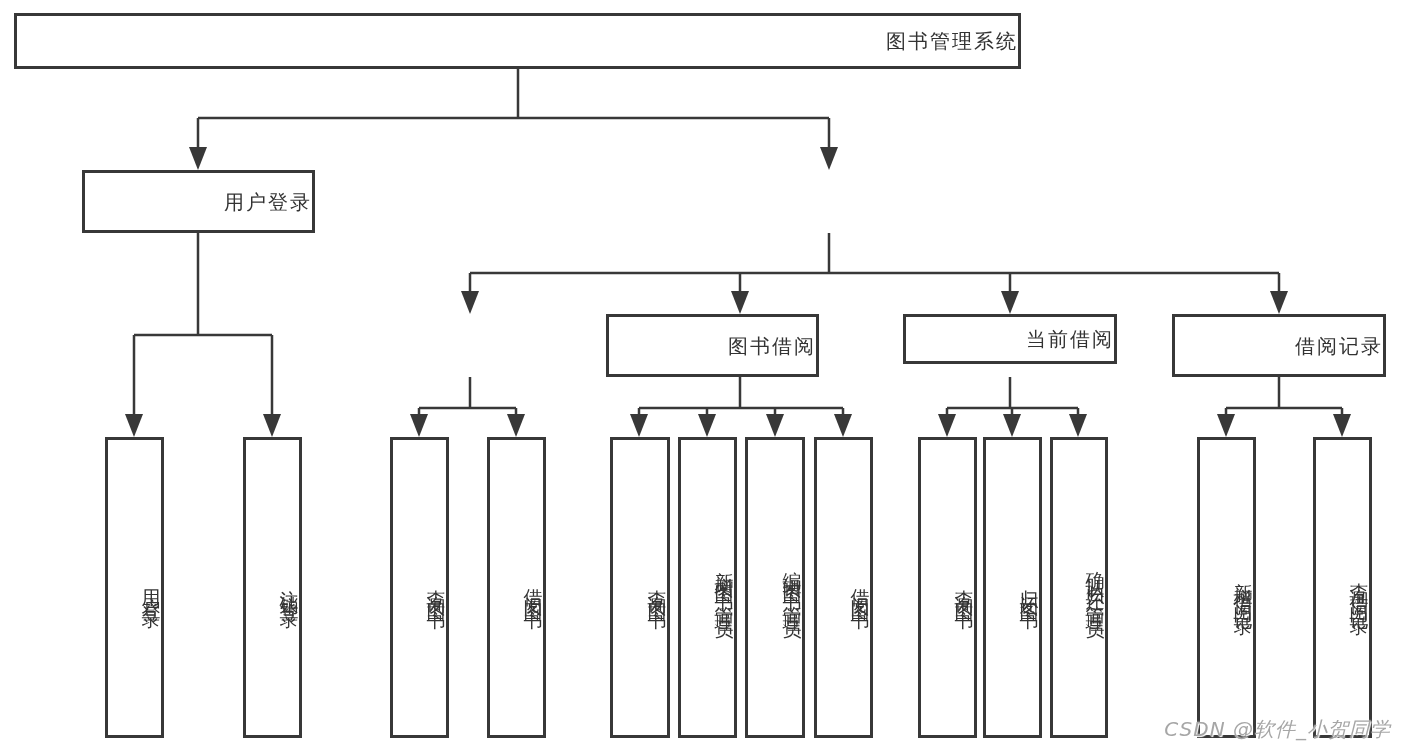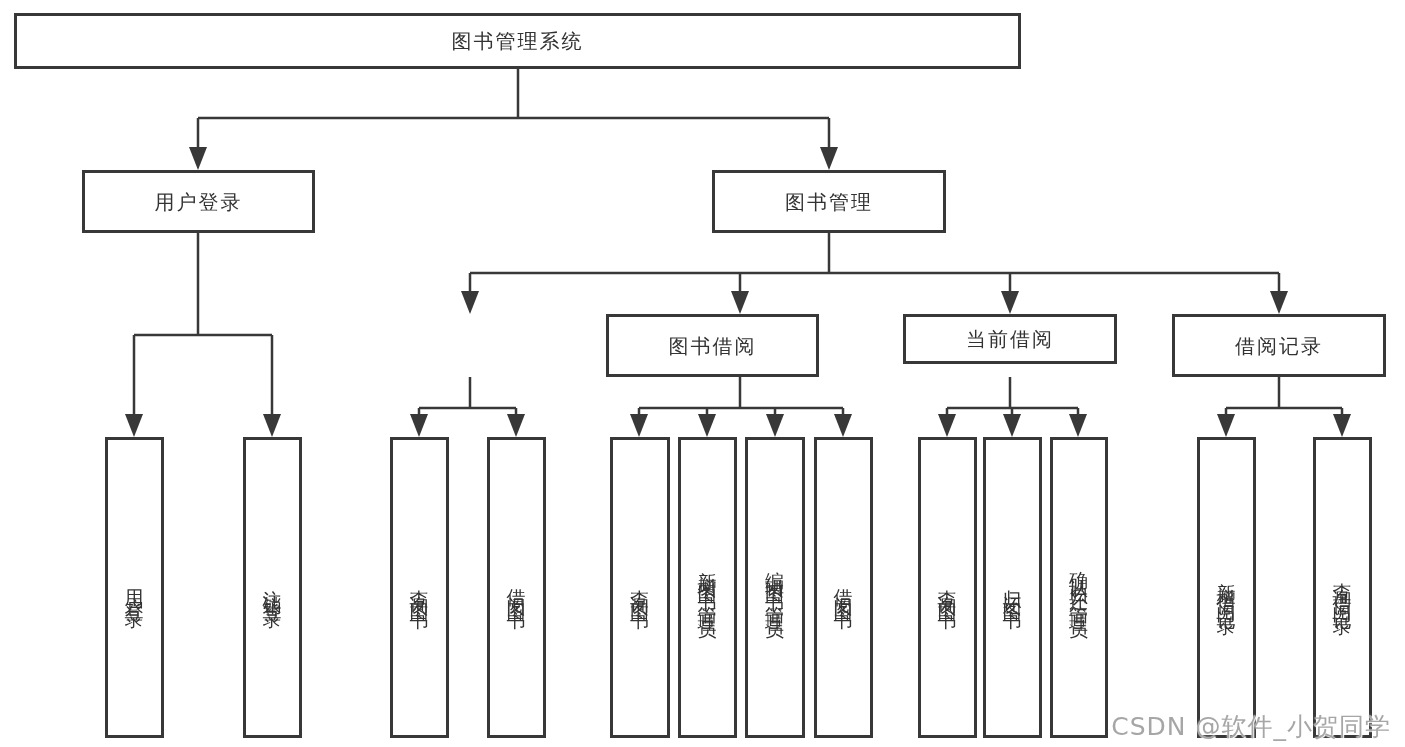"图书管理系统" .box { justify-content: center -> flex-end }
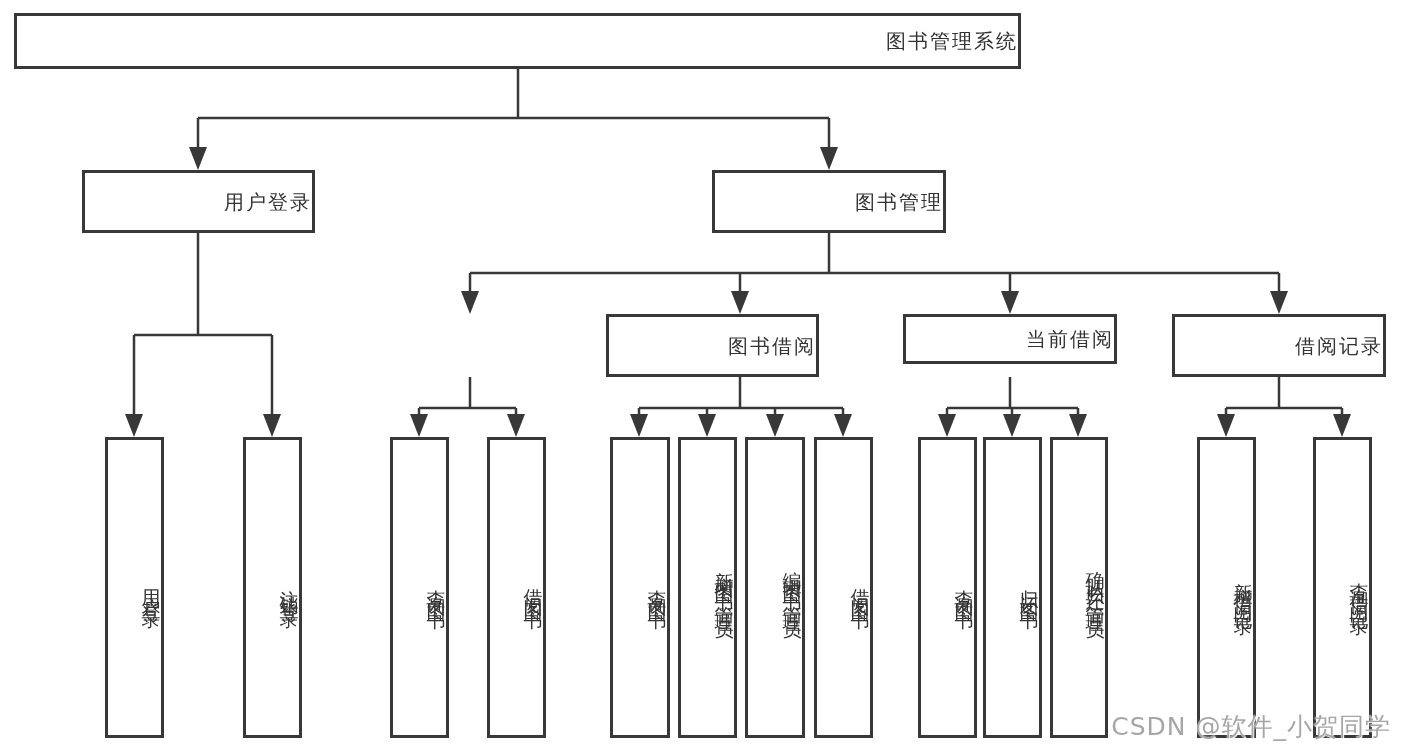"图书管理" div.box { html: <div> <span>图书管理</span> </div> -> none }
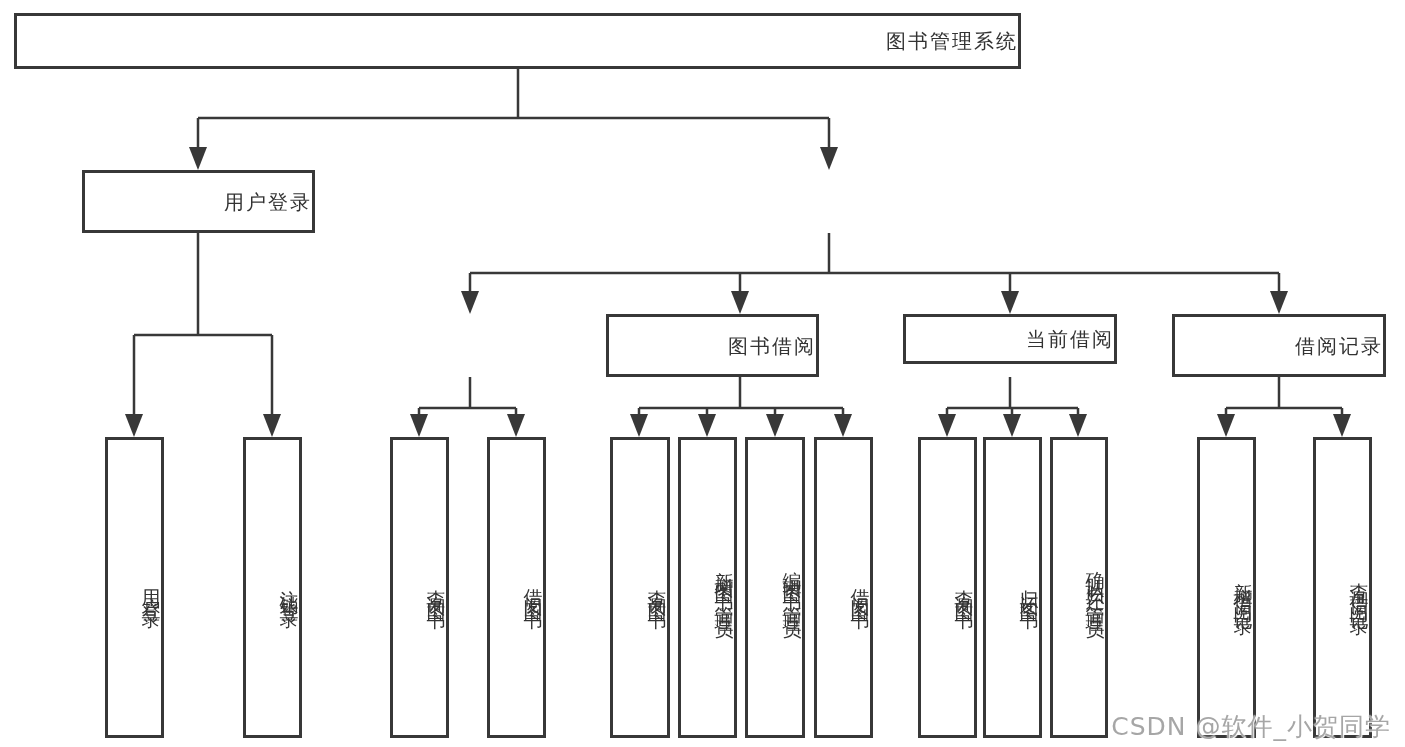"CSDN @软件_小贺同学" .watermark { font-size: 25px -> 20px; font-style: none -> italic }
